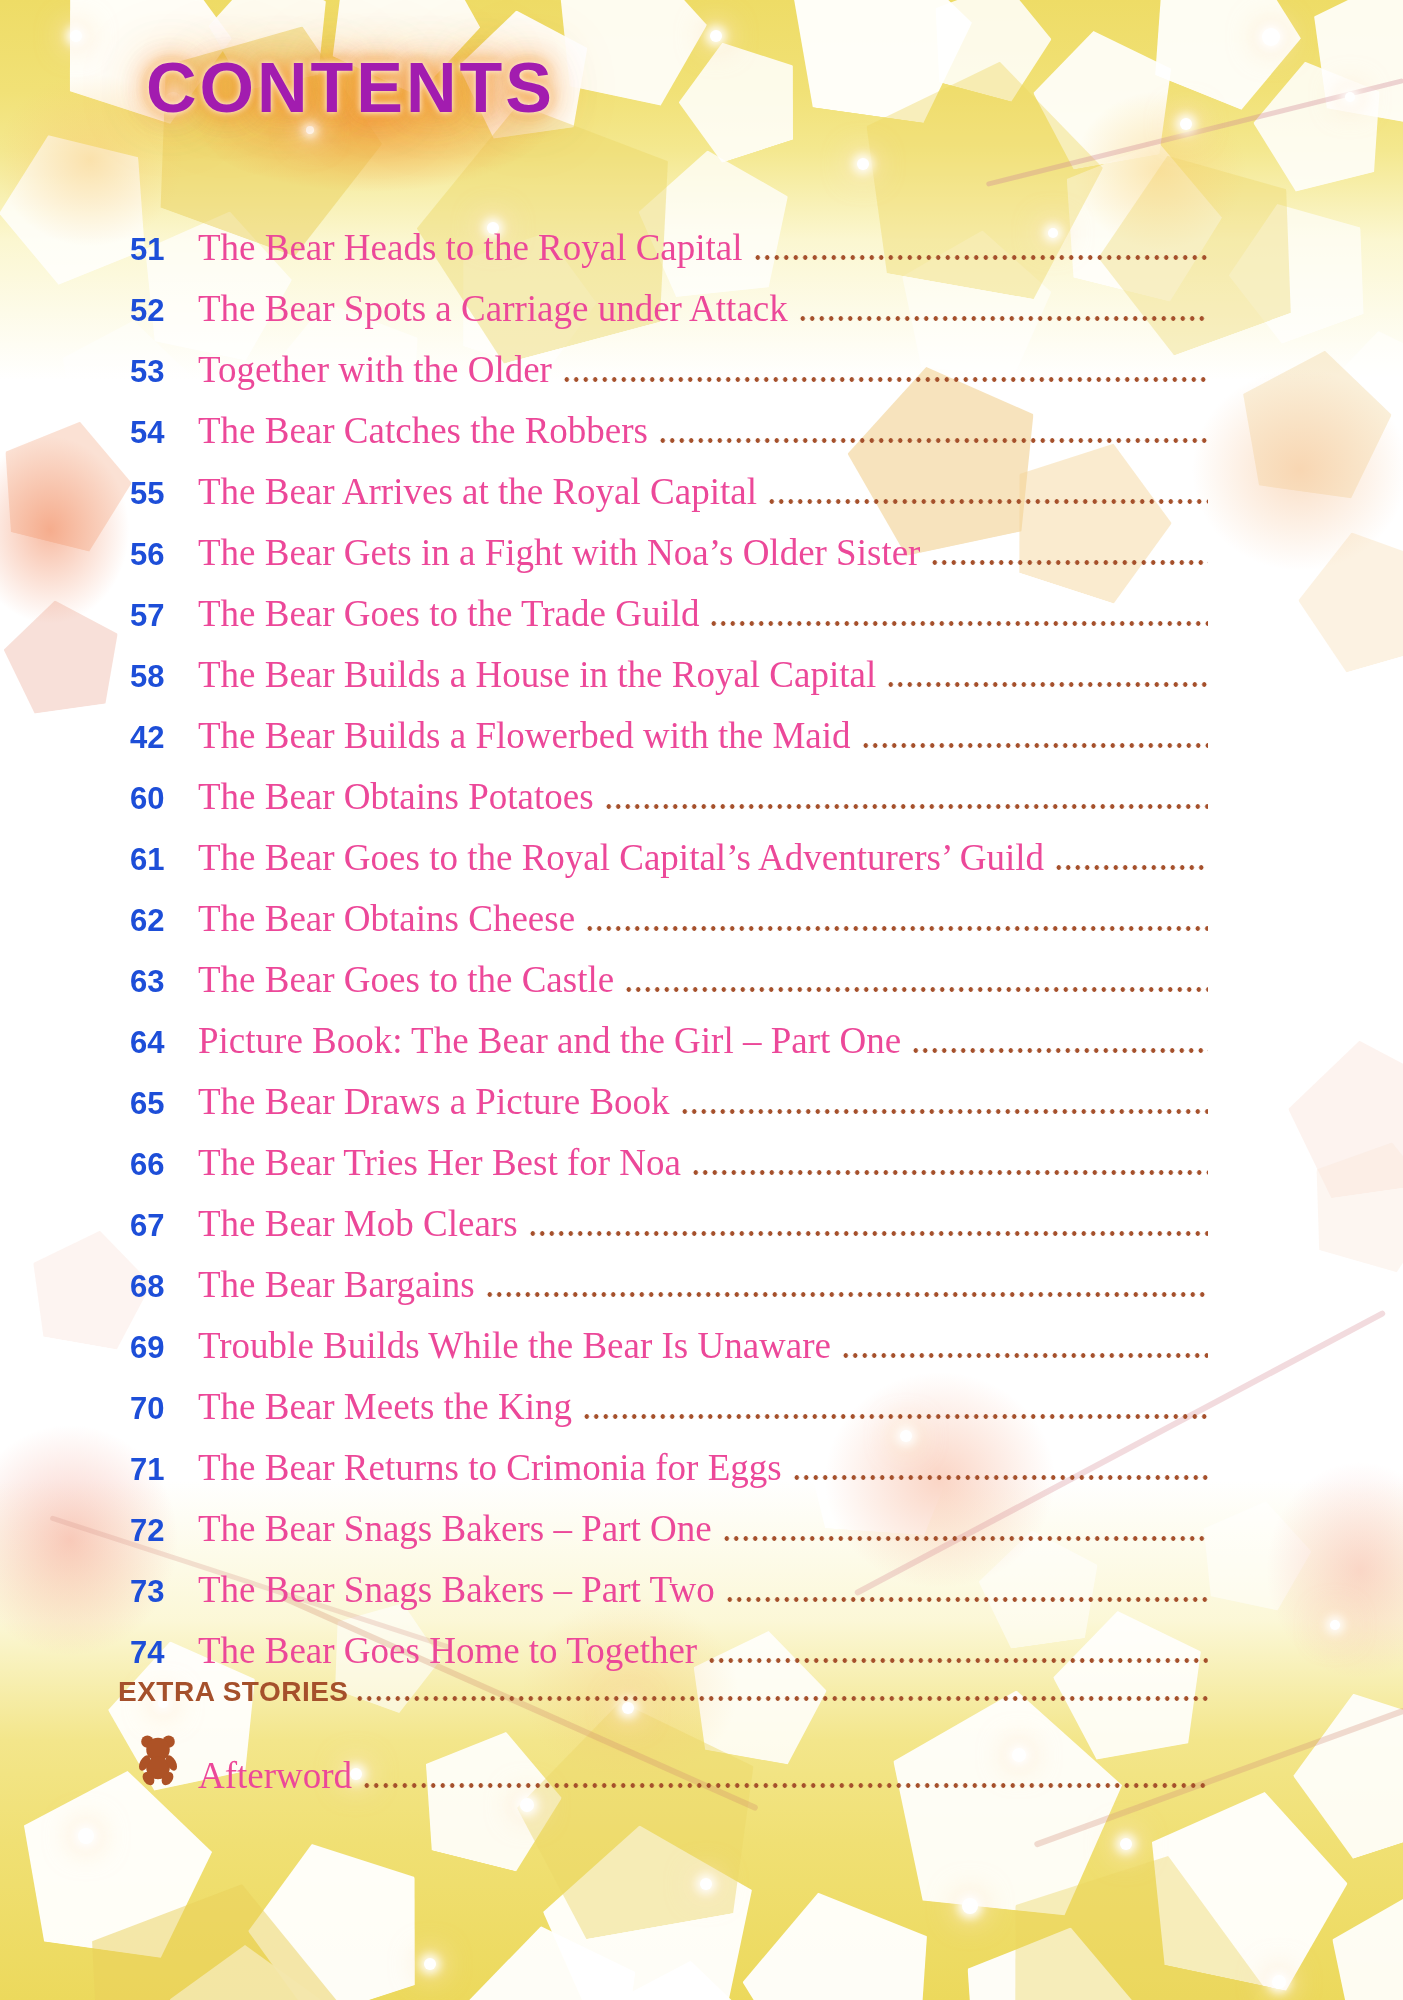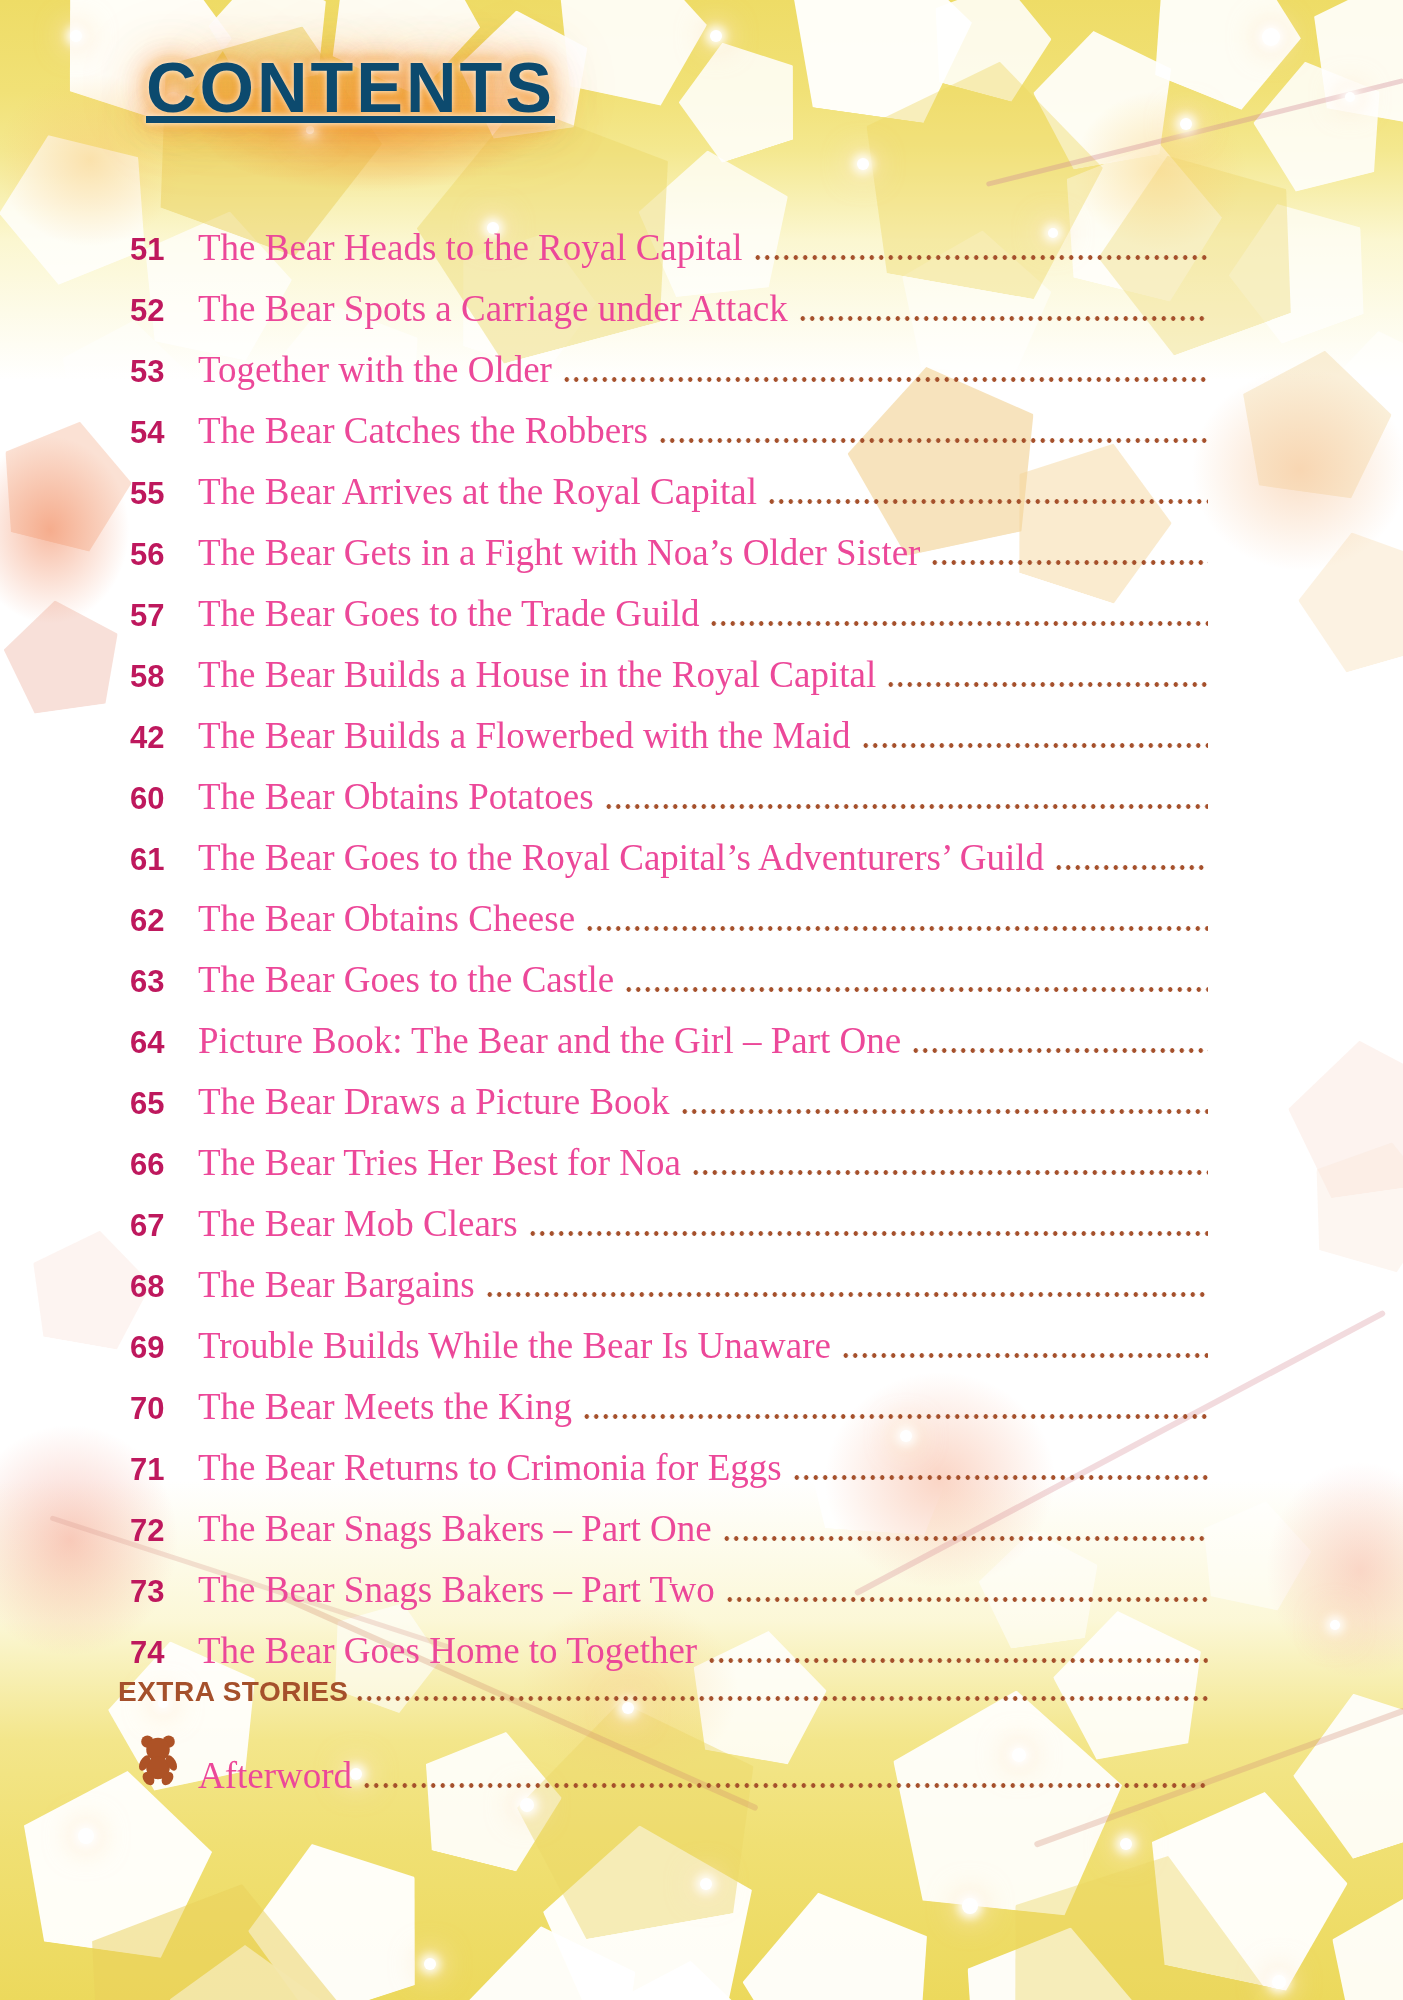"CONTENTS" .contents-title { color: #0c4a6e -> #a21caf; text-decoration: underline -> none }
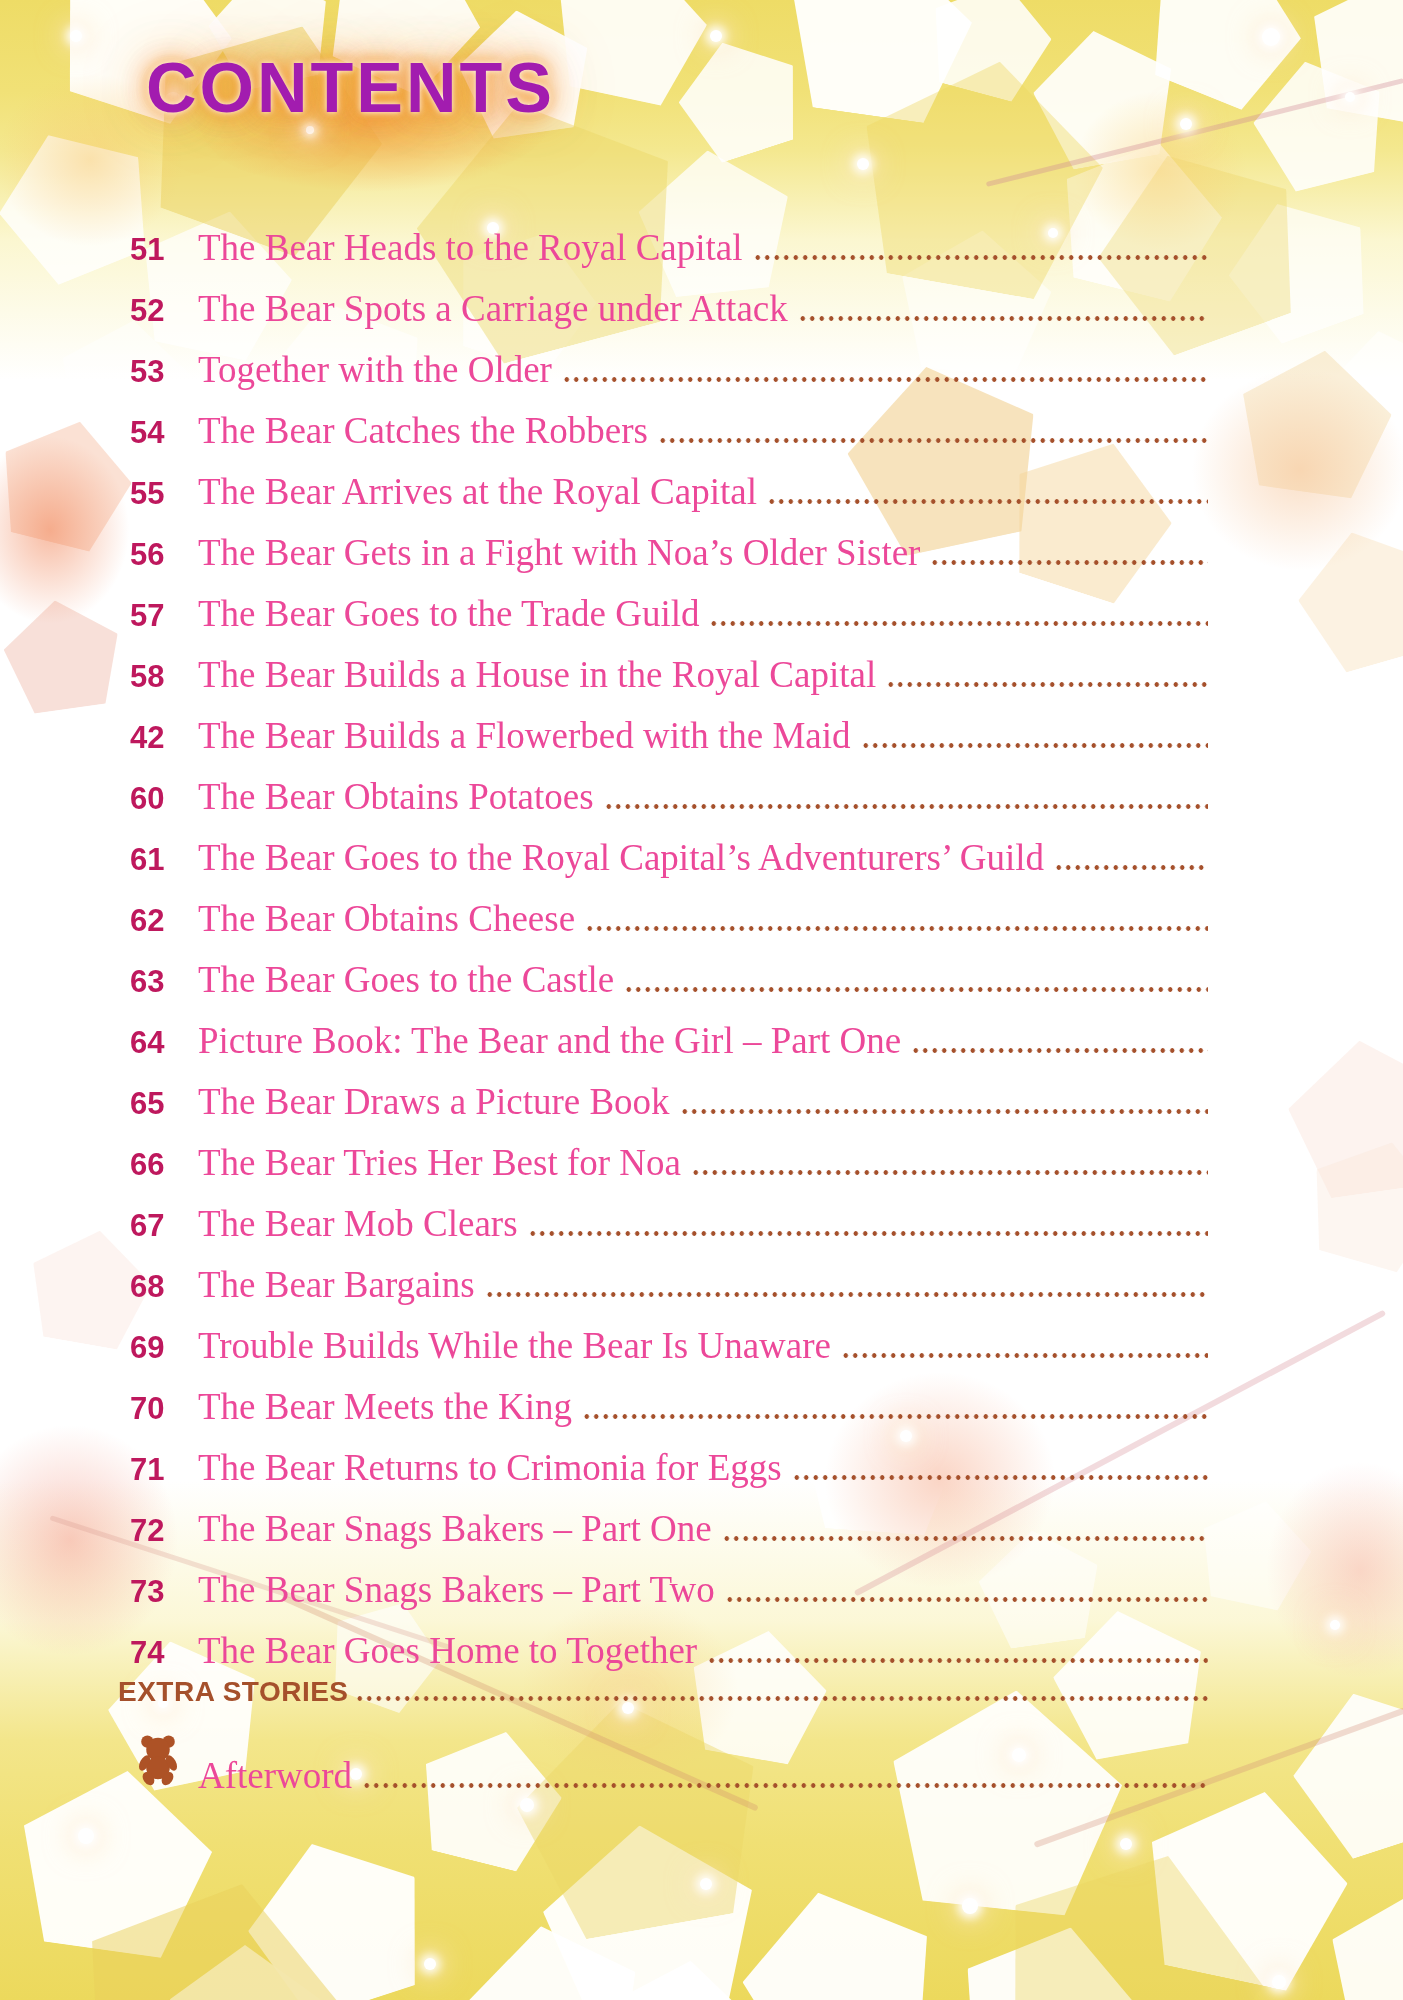"51" .num { color: #be185d -> #1d4ed8 }
